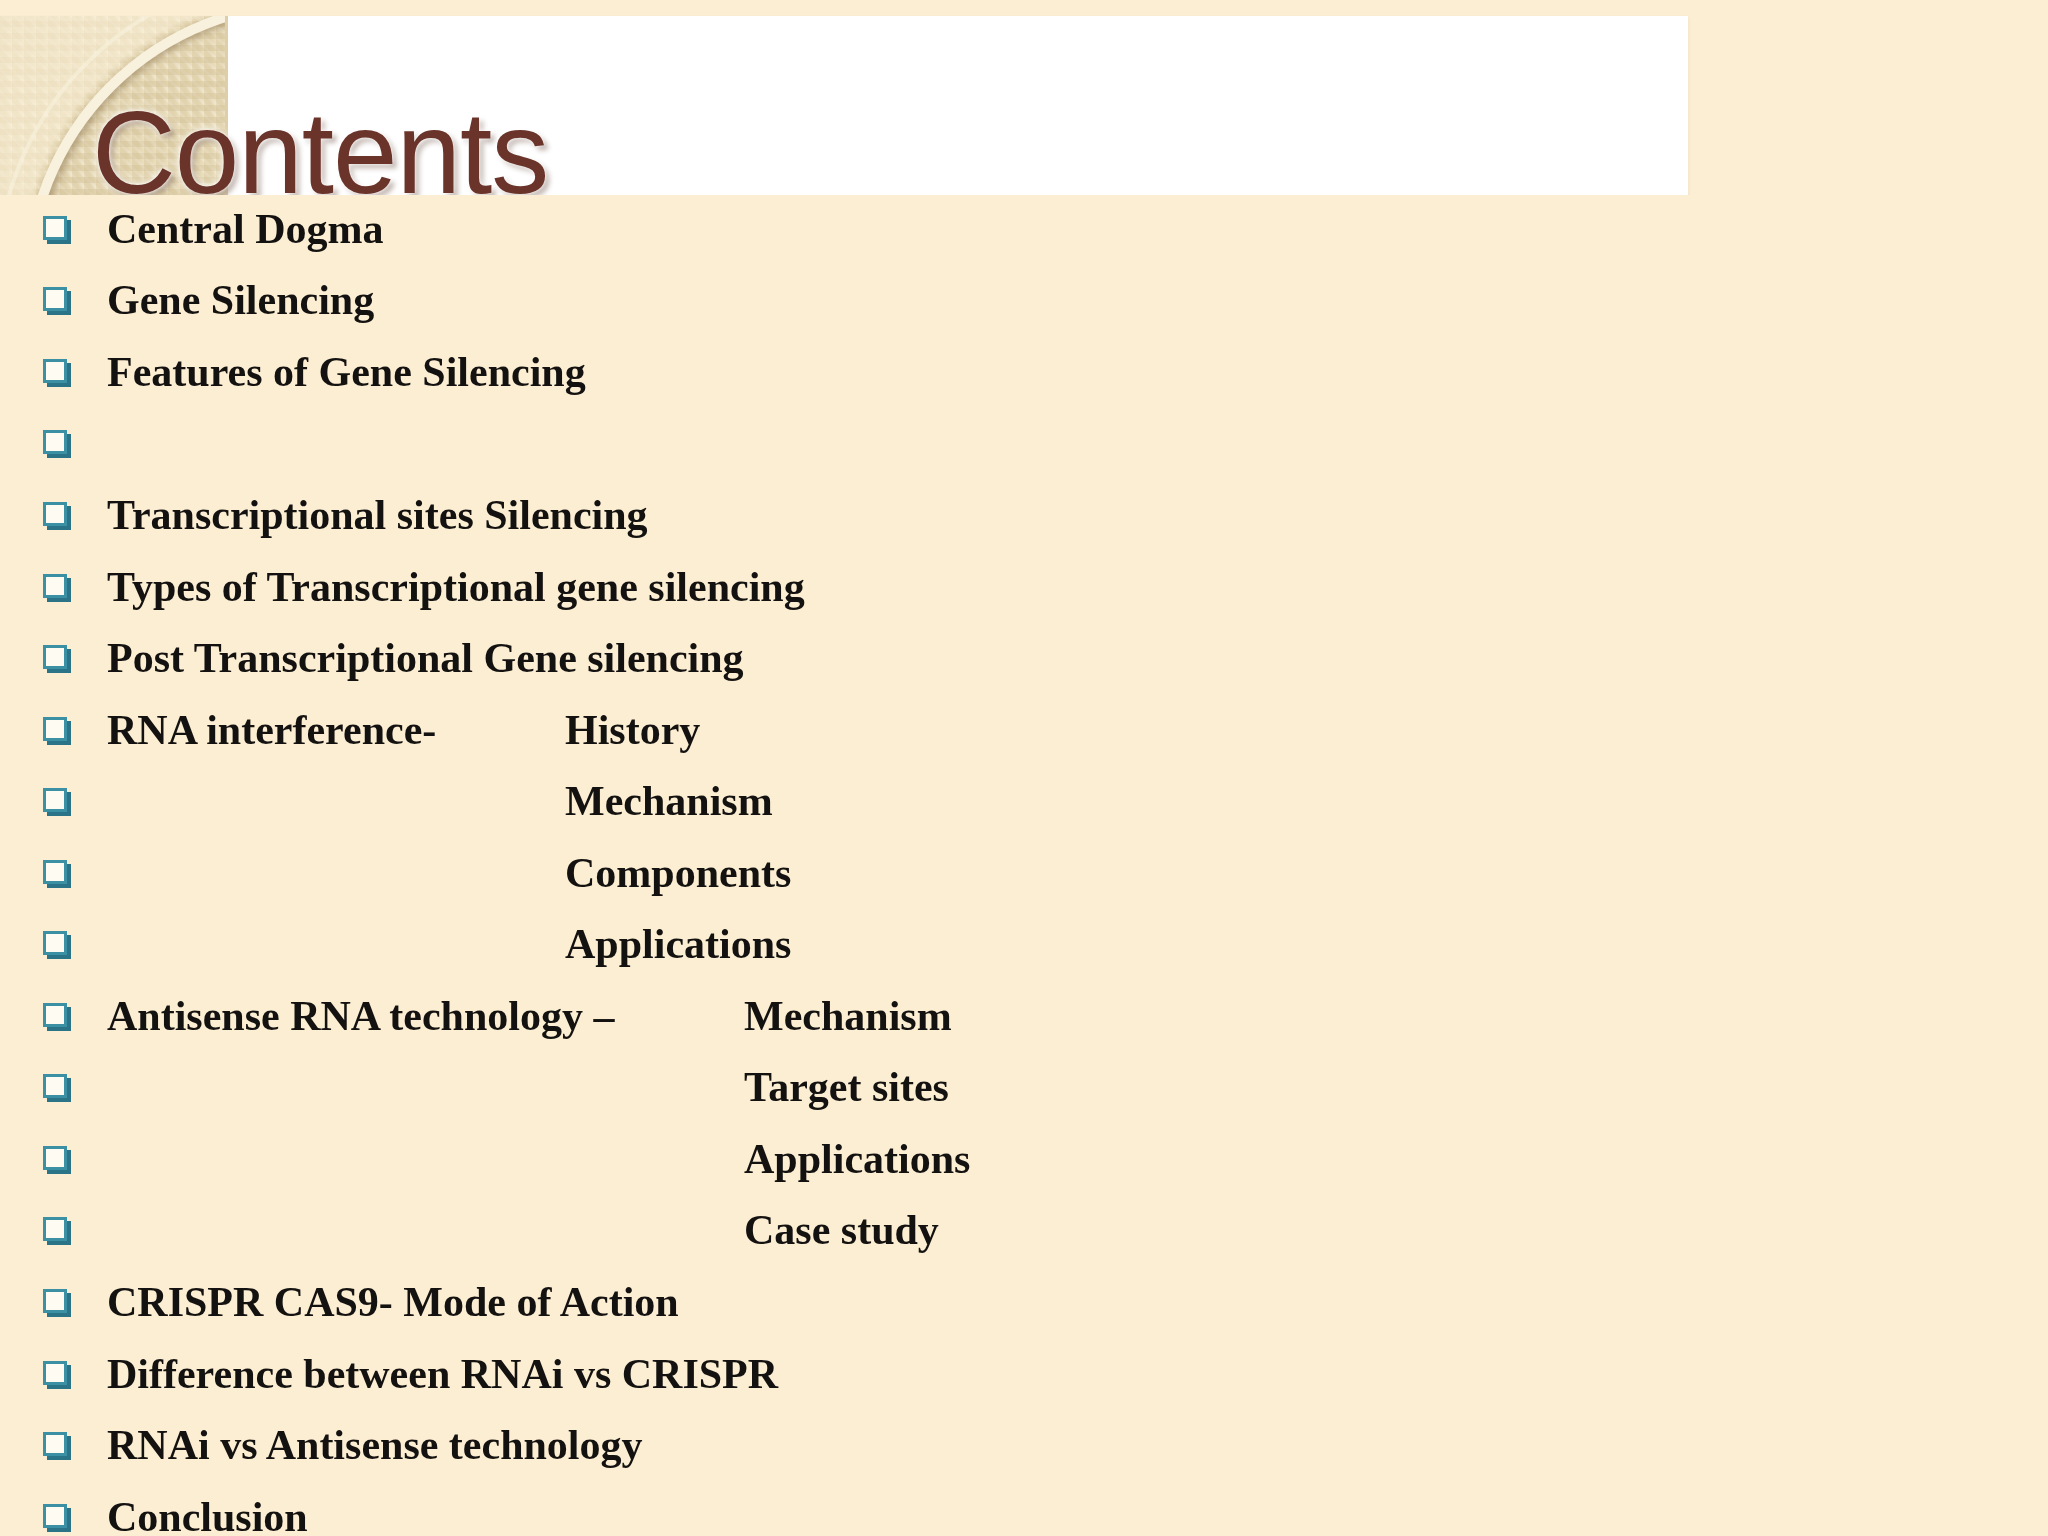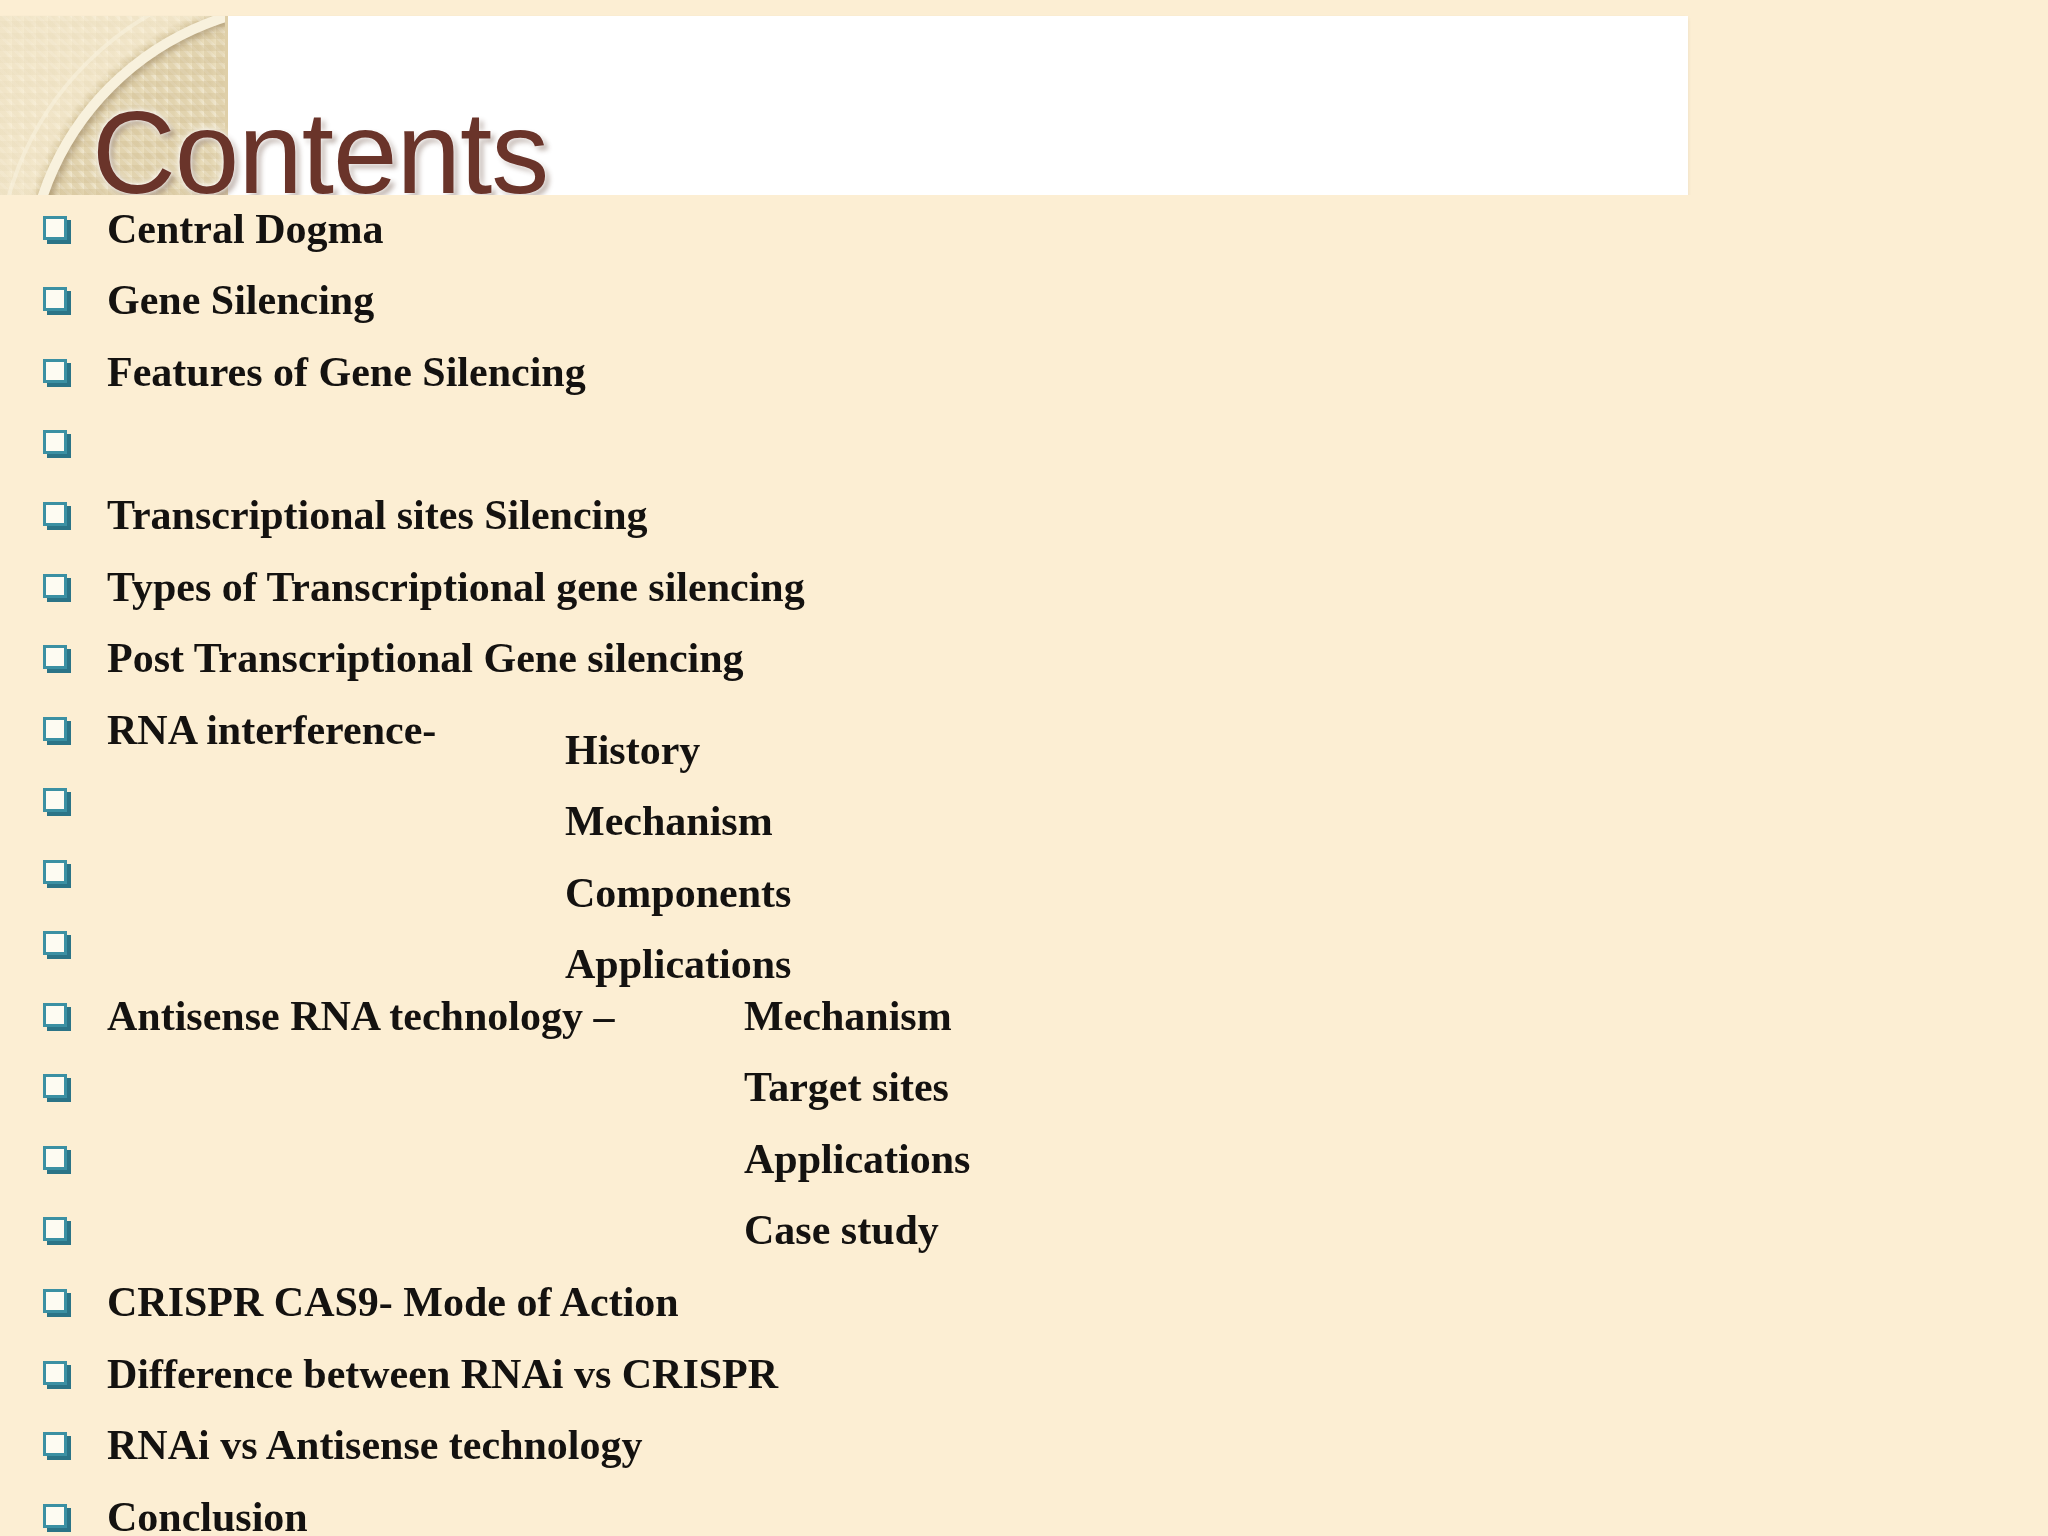"History" .t2-rnai { margin-top: 20px -> none }
